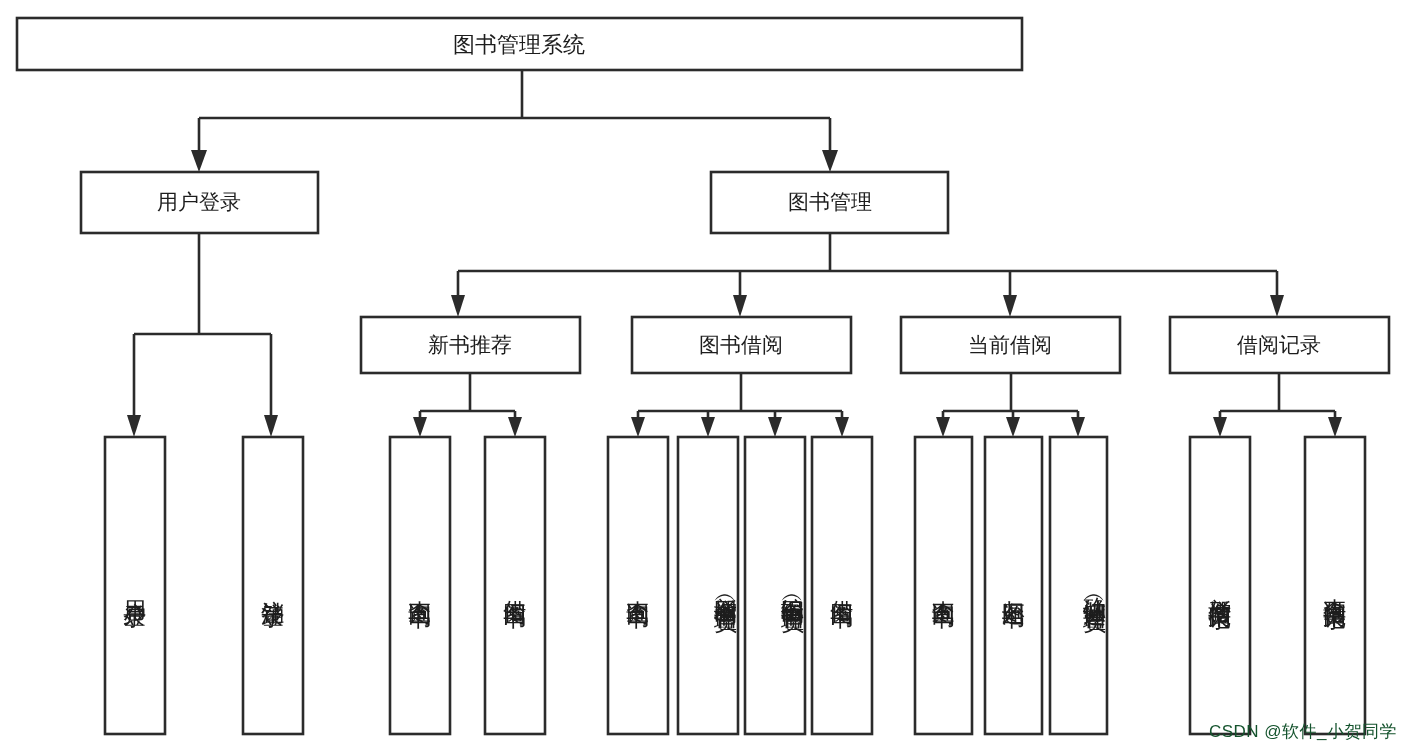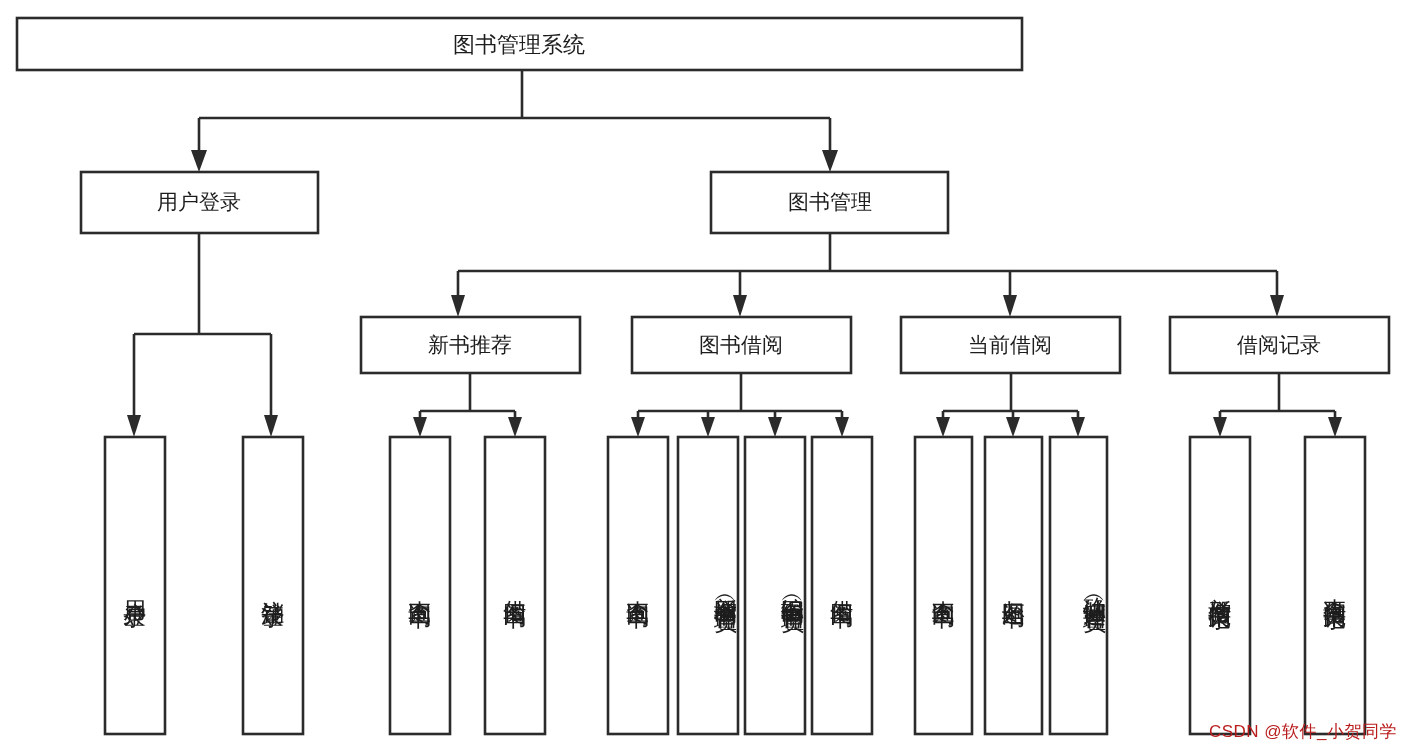"CSDN @软件_小贺同学" .watermark { color: #b91c1c -> #14532d }
